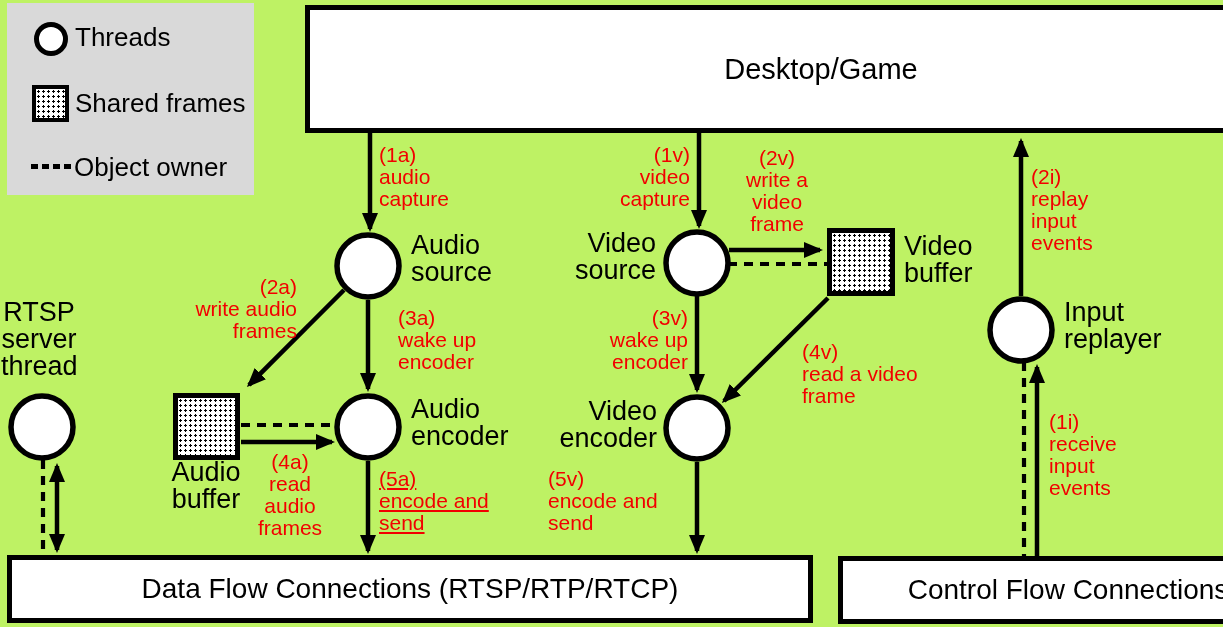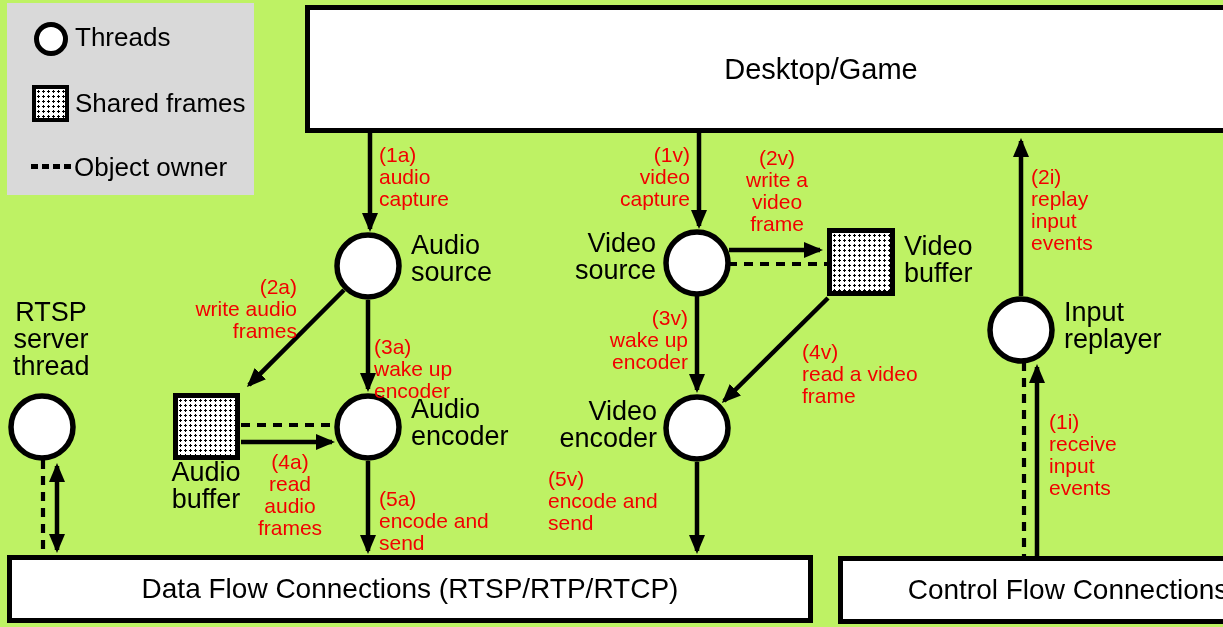"RTSP" .n-rtsp { padding-left: 12px -> none }
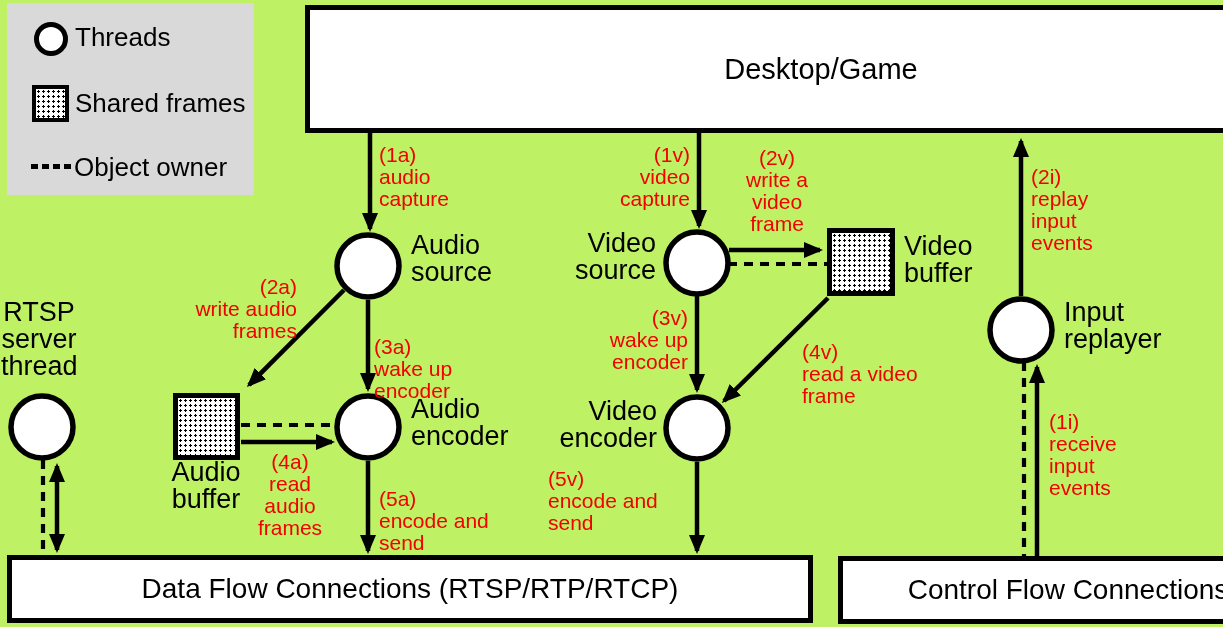"(3a)" .e-a3 { left: 374px -> 398px; margin-top: 29px -> none }
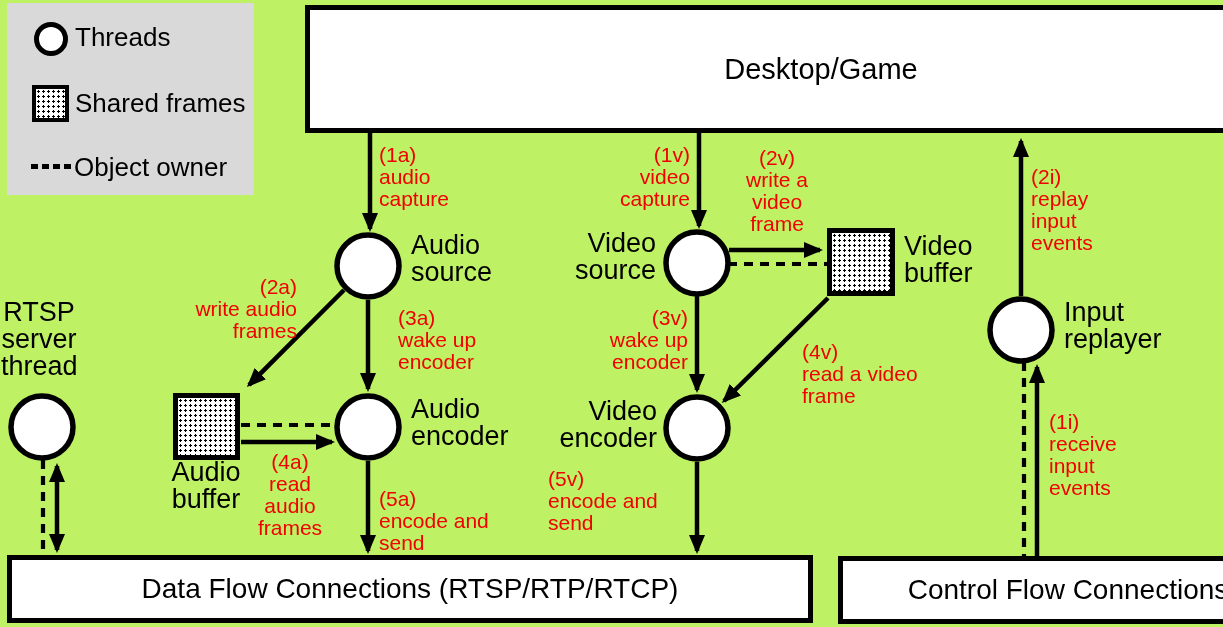"(5a)" .e-a5 { text-decoration: none -> underline; top: 488px -> 468px }
